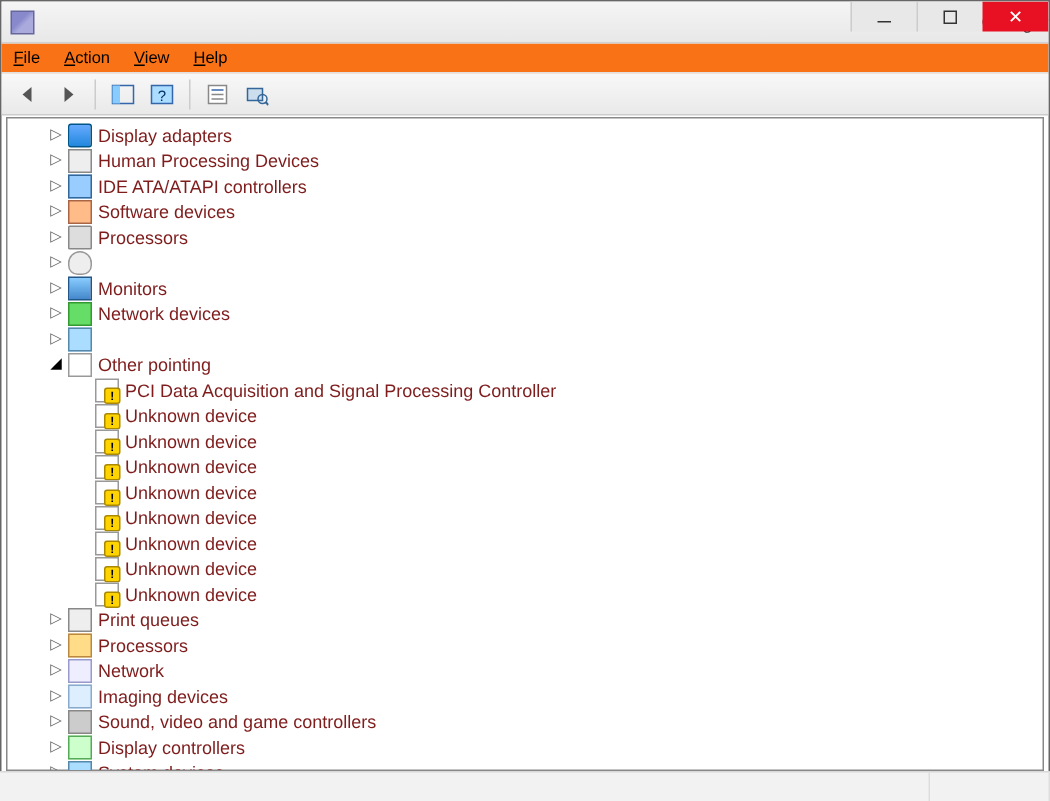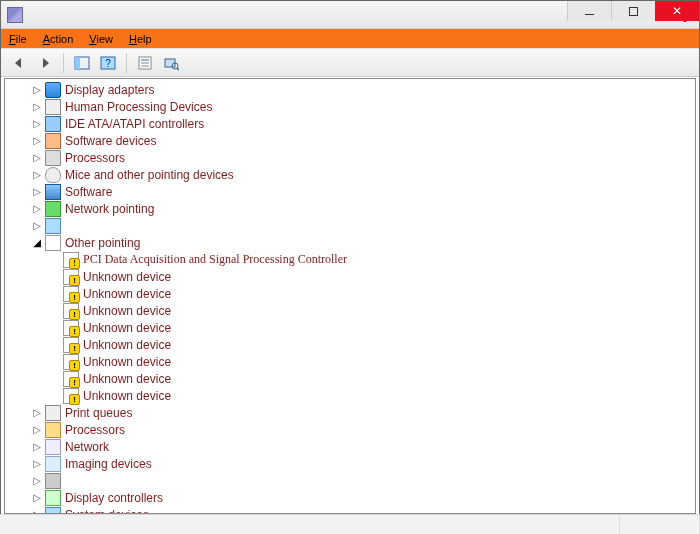"Mice and other pointing devices" span.label { html: <span>Mice and other pointing devices</span> -> none }
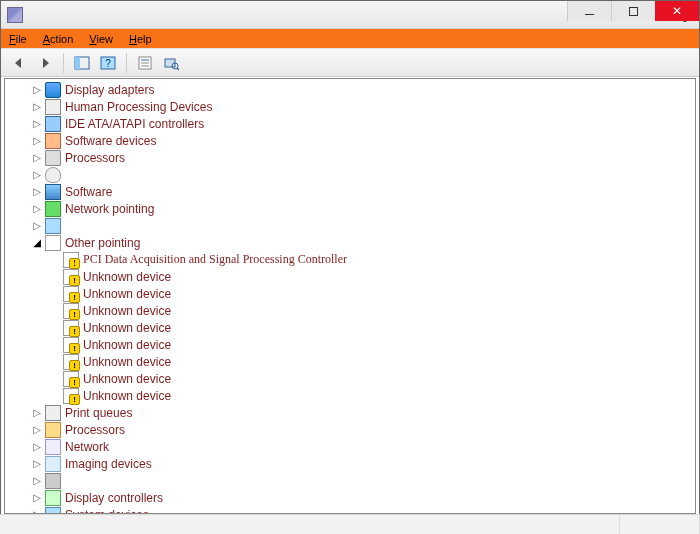"Software" span.label { text: Software -> Monitors }
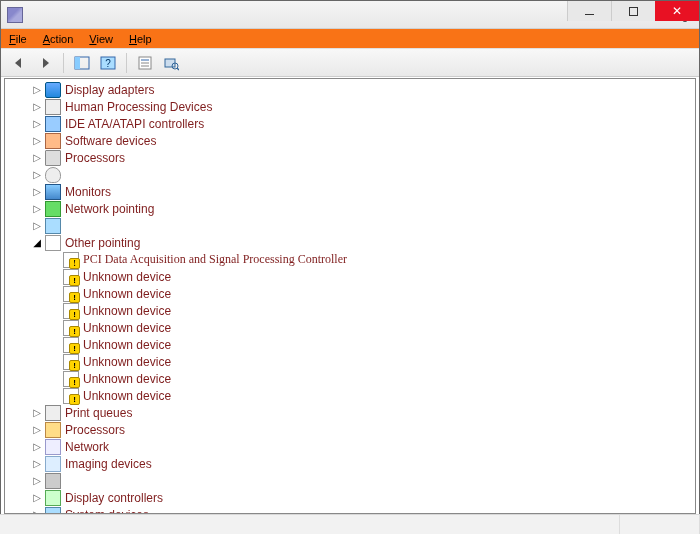"Network pointing" span.label { text: pointing -> devices }
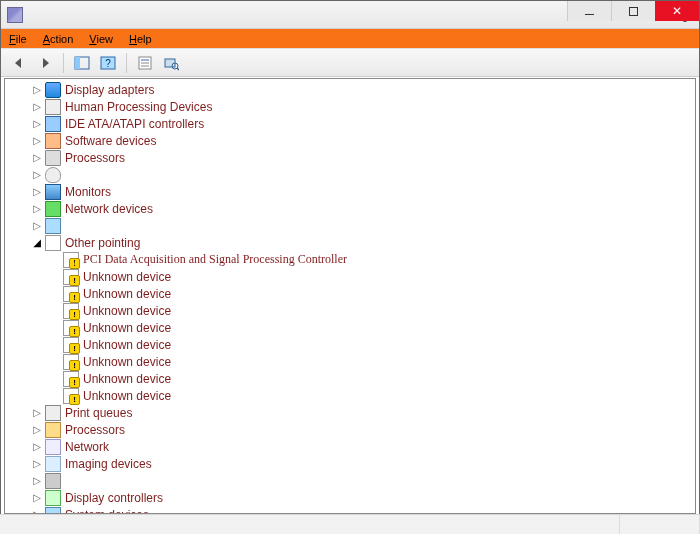"PCI Data Acquisition and Signal" div.node { font-family: Liberation Serif, serif -> none }
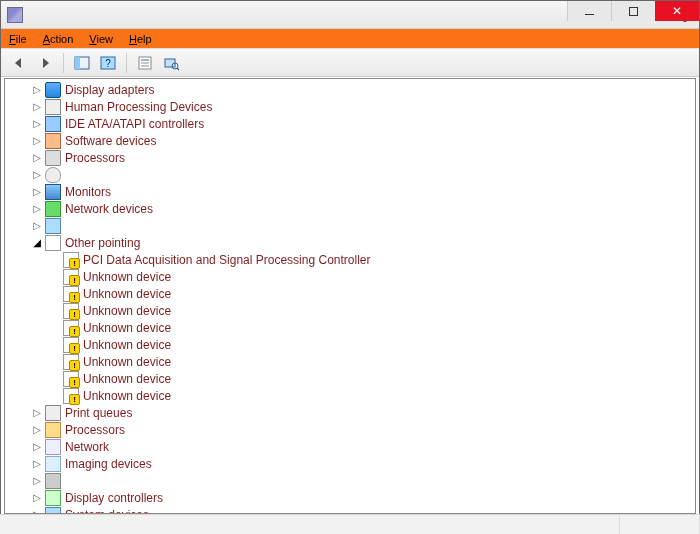"Sound, video and game controllers" span.label { html: none -> <span>Sound, video and game controllers</span> }
